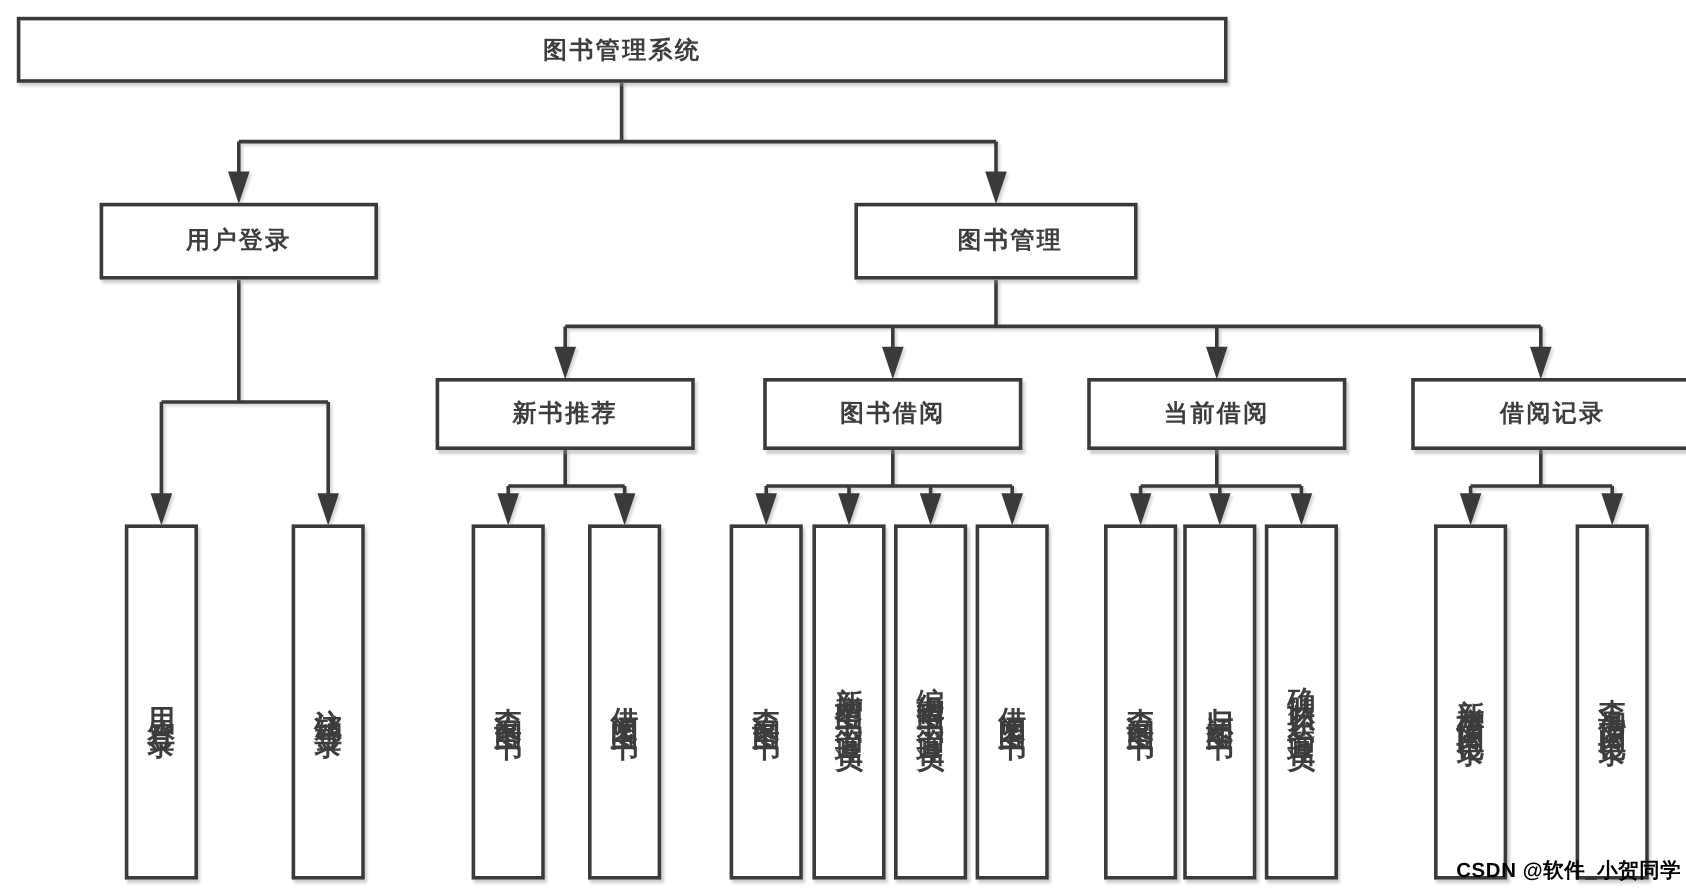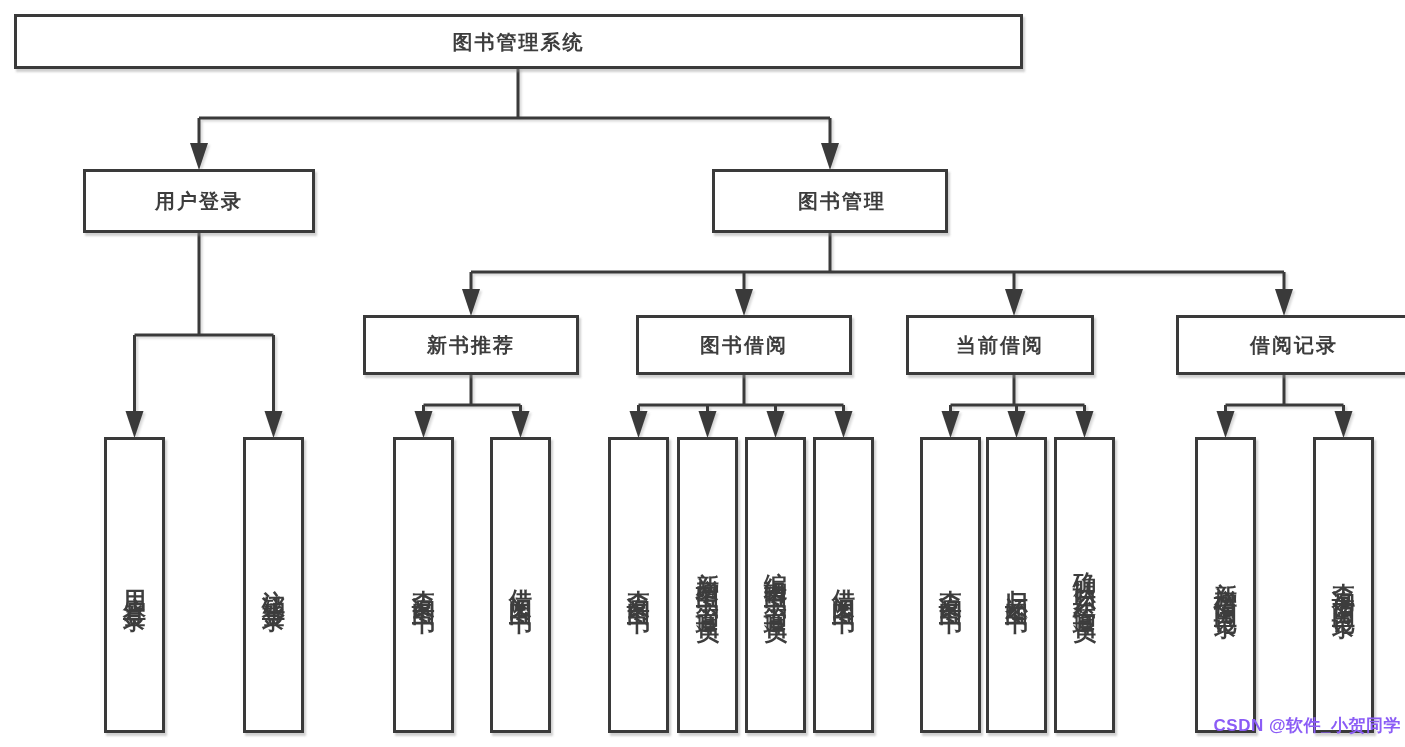"当前借阅" div.node { width: 188px -> 216px }
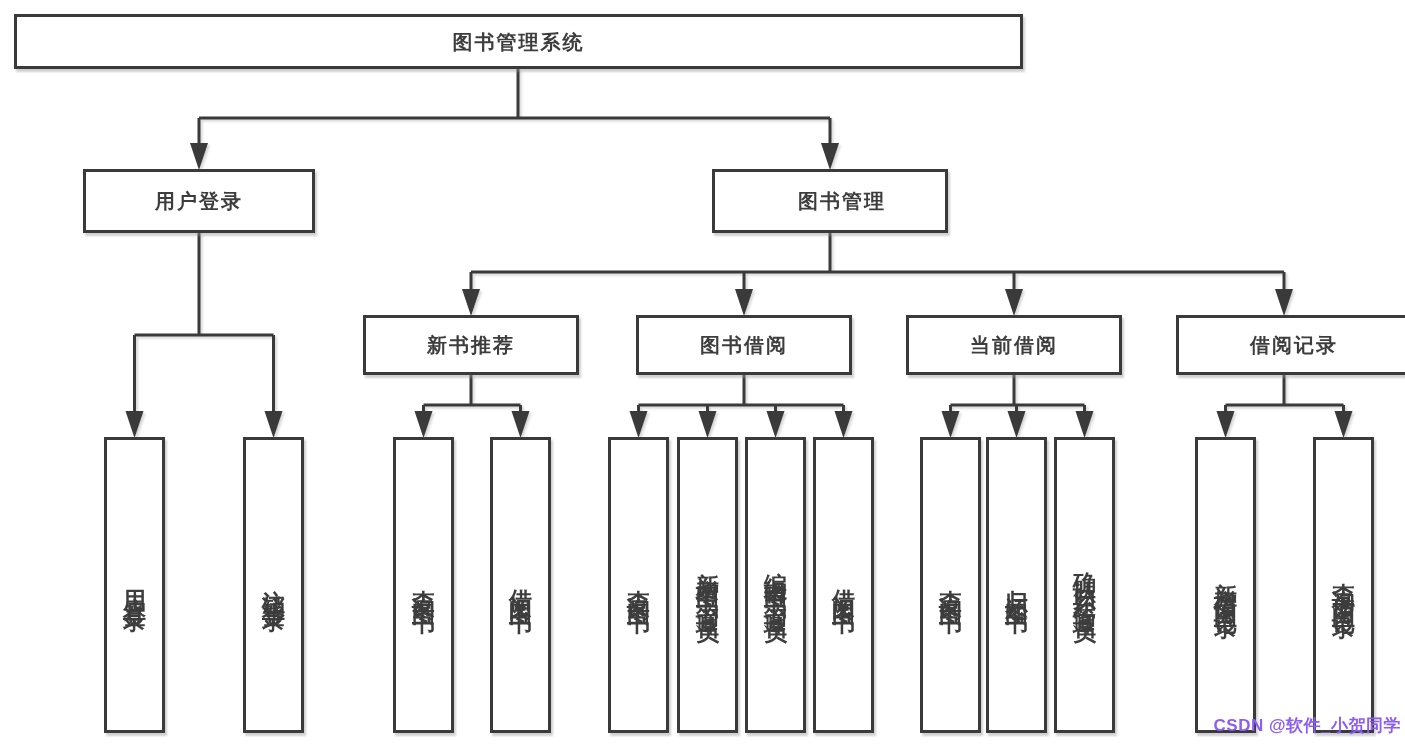"CSDN @软件_小贺同学" .watermark { color: #8b5cf6 -> #000000 }
